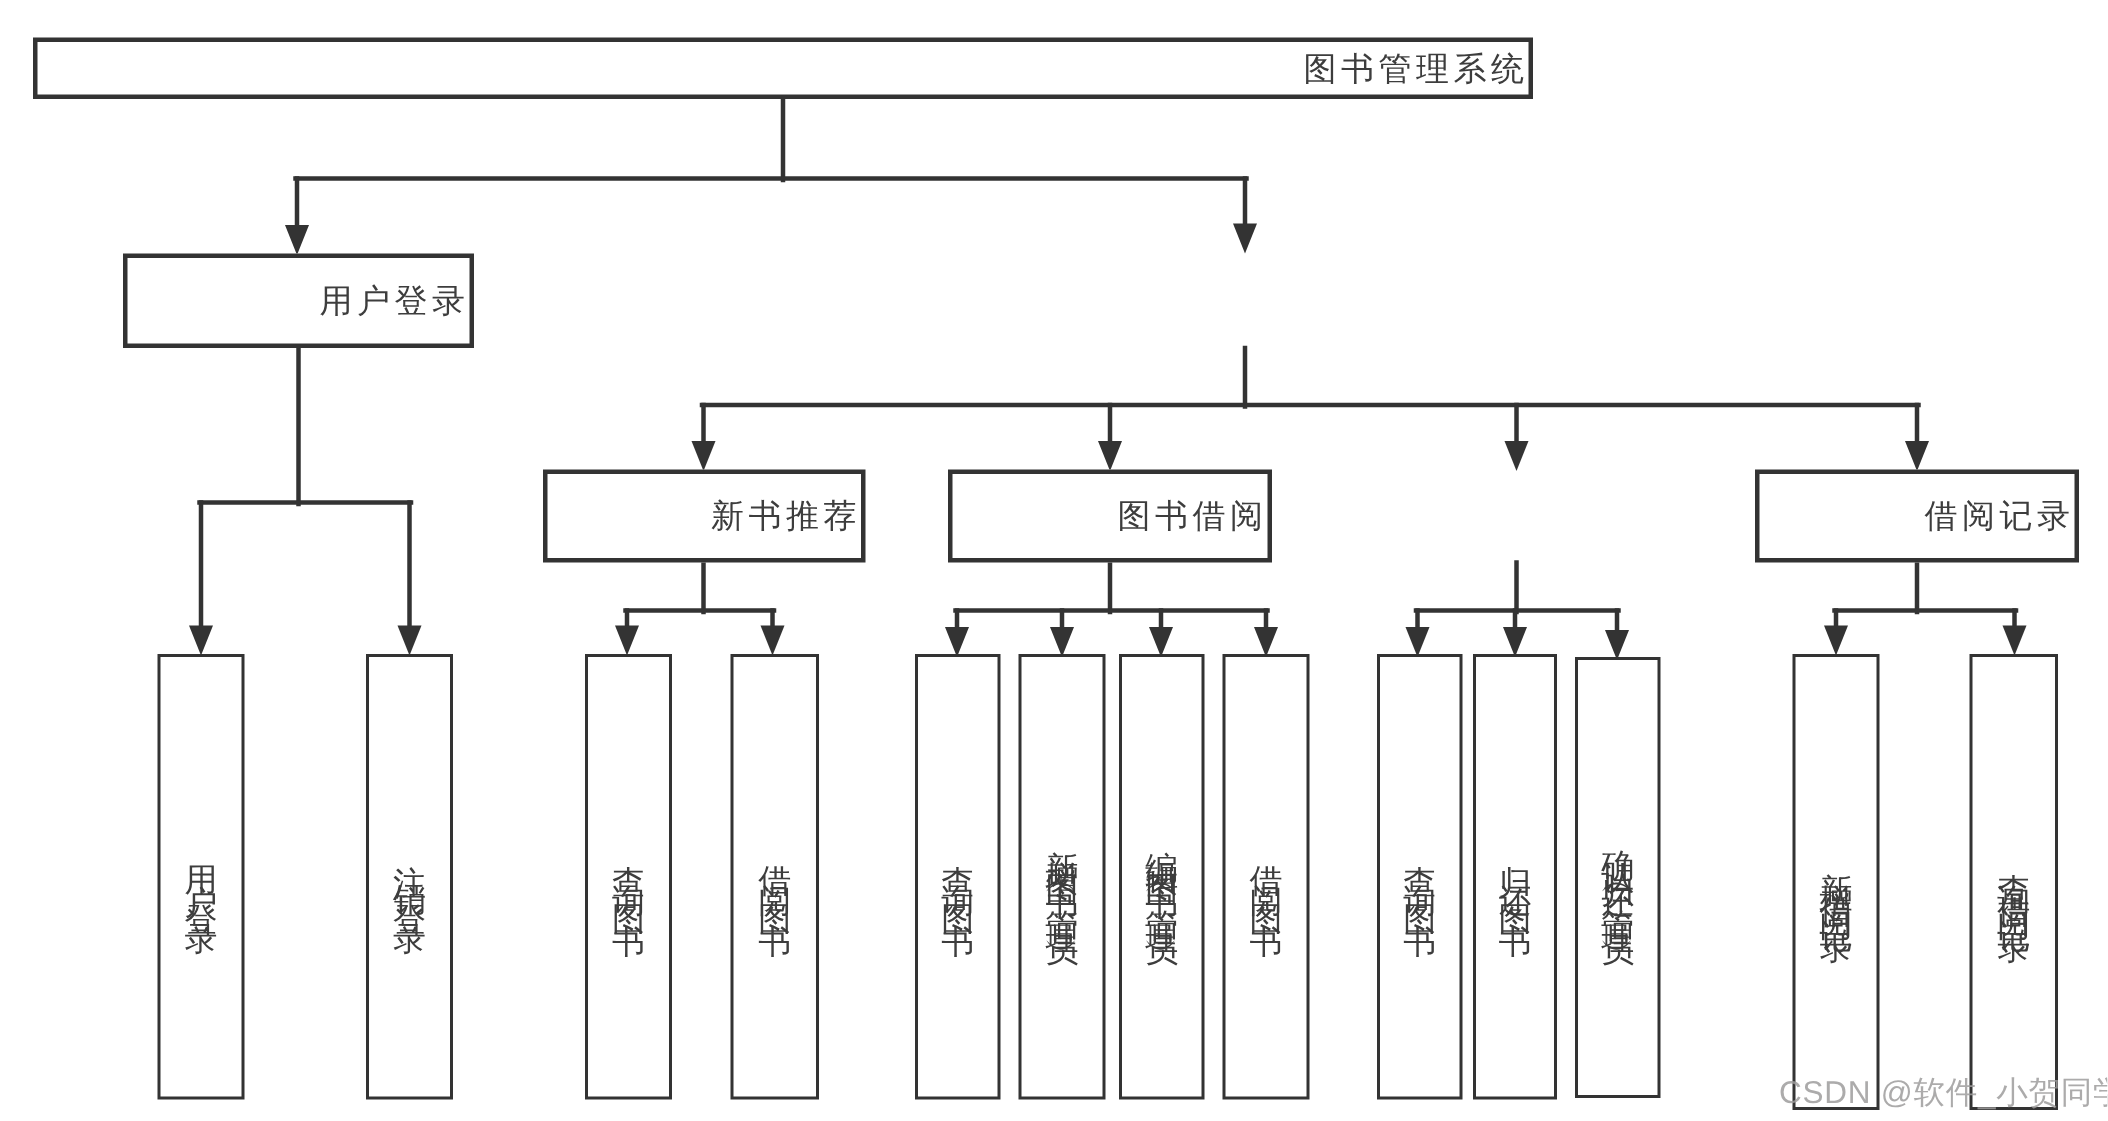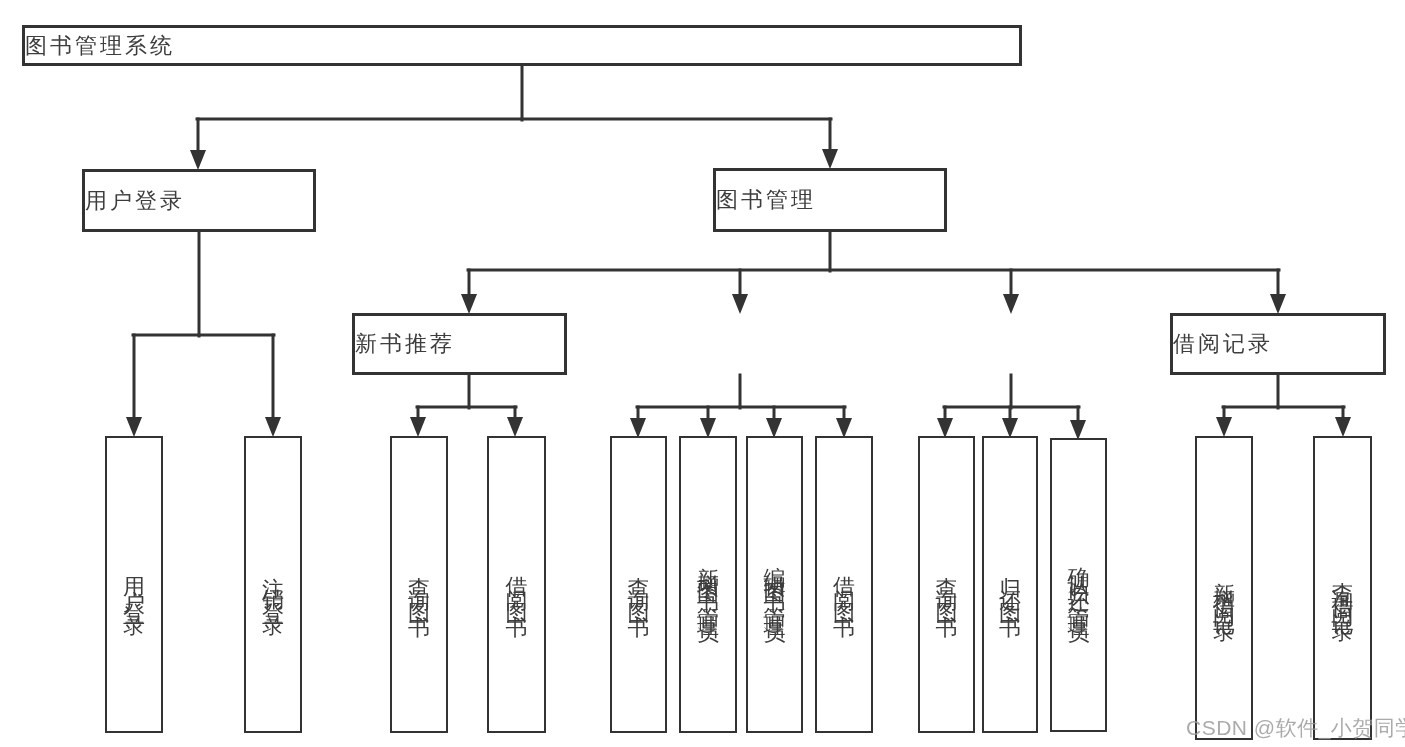"图书管理系统" .hnode { justify-content: flex-start -> flex-end }
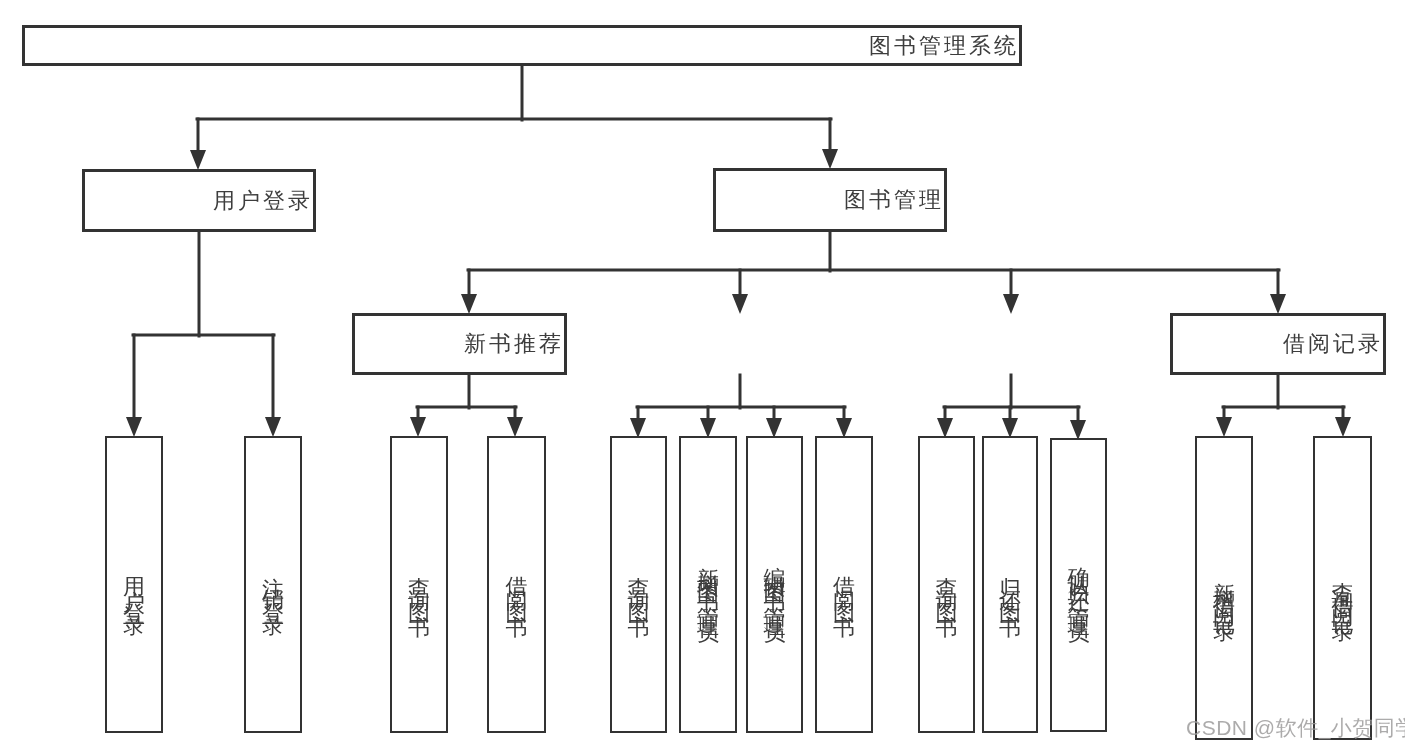"图书管理" div.hnode { html: <div> <span>图书管理</span> </div> -> none }
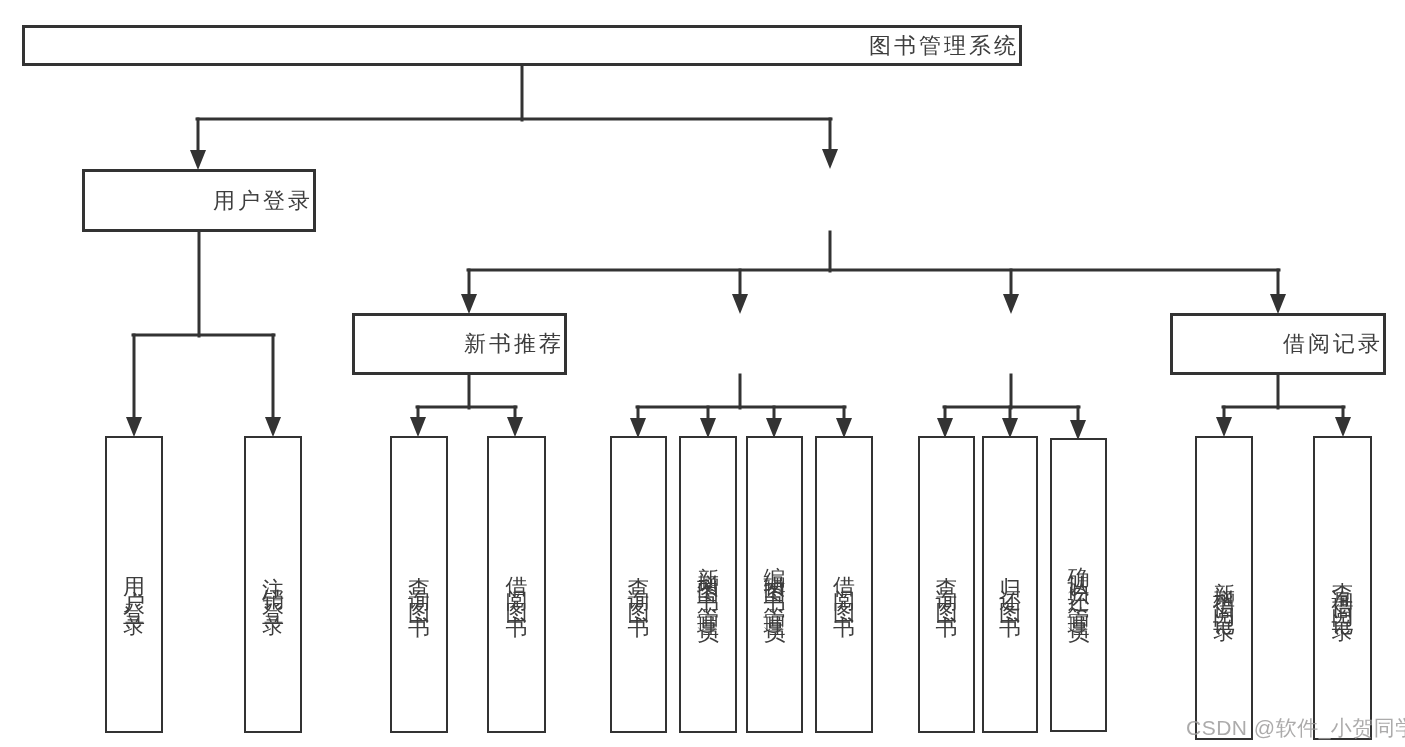"新书推荐" #n-newbook { left: 352px -> 362px }
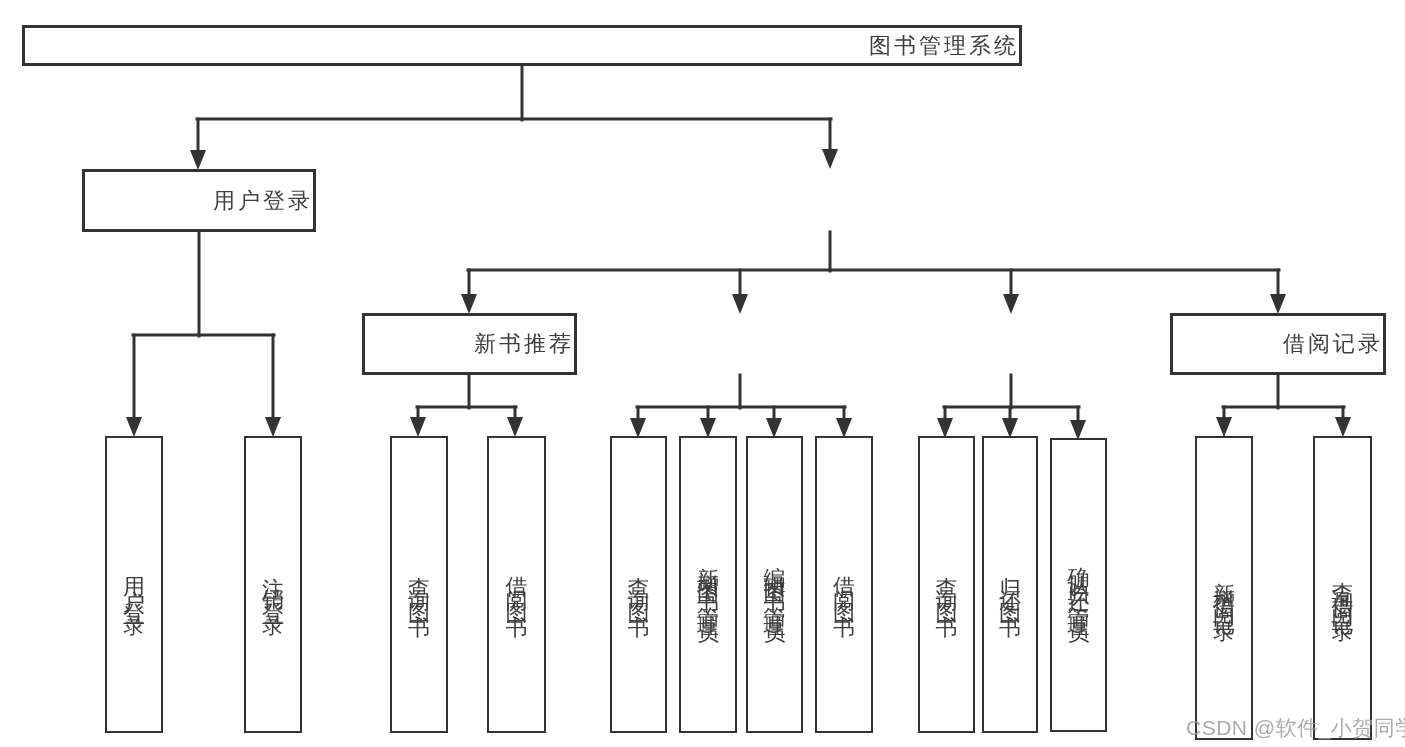"图书借阅" div.hnode { html: none -> <div> <span>图书借阅</span> </div> }
